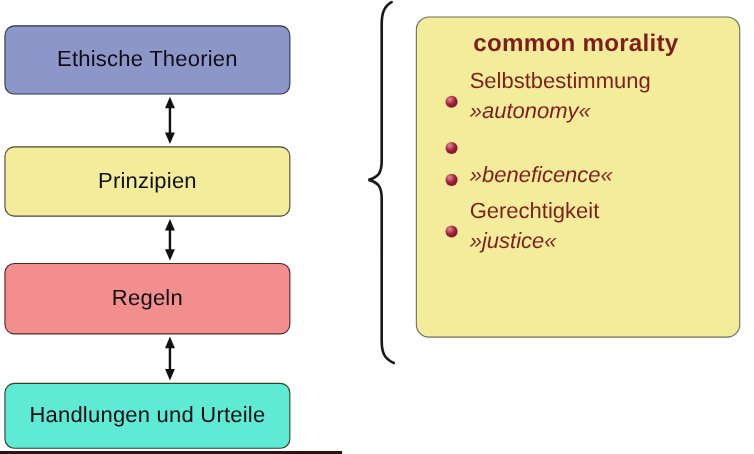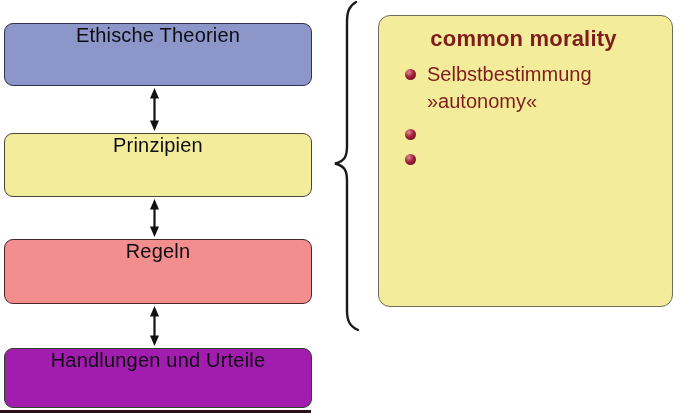"Ethische Theorien" .level { align-items: none -> center; width: 308px -> 260px }
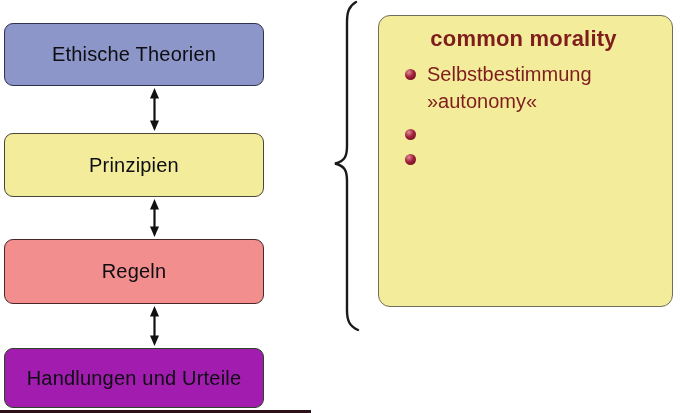"Selbstbestimmung" .ann-item { align-items: flex-start -> center }
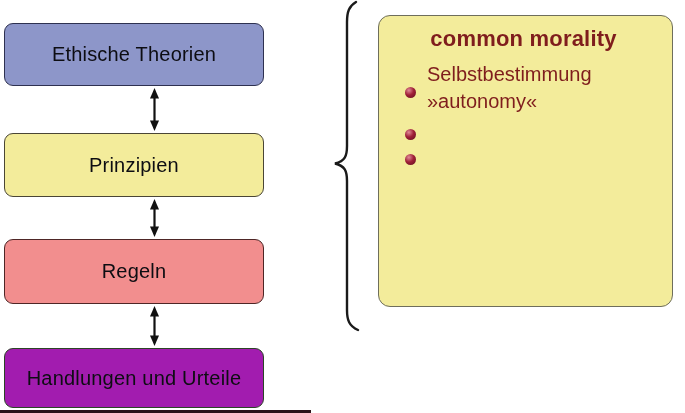"»autonomy«" .eng { font-style: none -> italic }
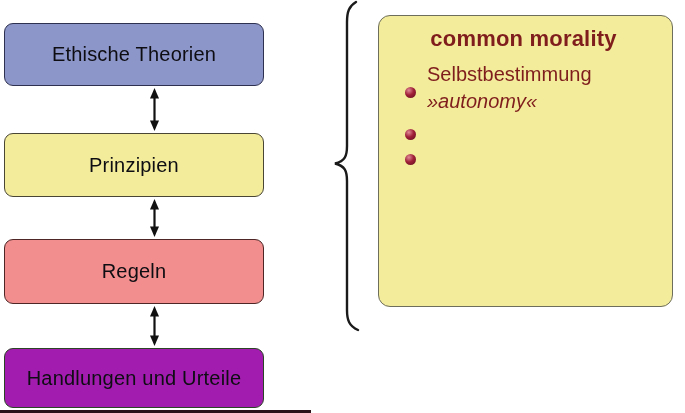"»beneficence«" div.eng { html: none -> <div>»beneficence«</div> }
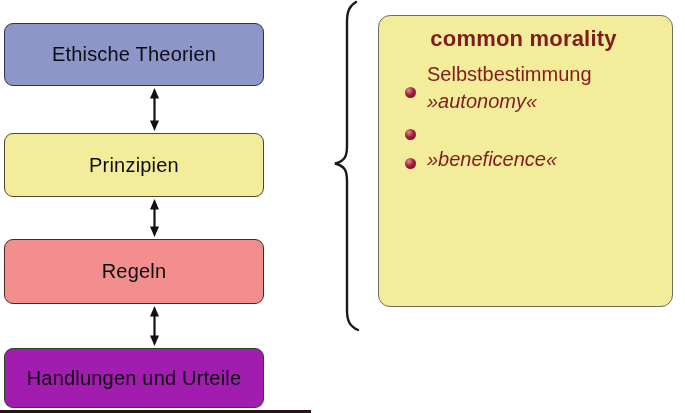"Gerechtigkeit" div.ann-item { html: none -> <div> <span></span> <div> <div>Gerechtigkeit</div> <div>»justice«</div> </div> </div> }
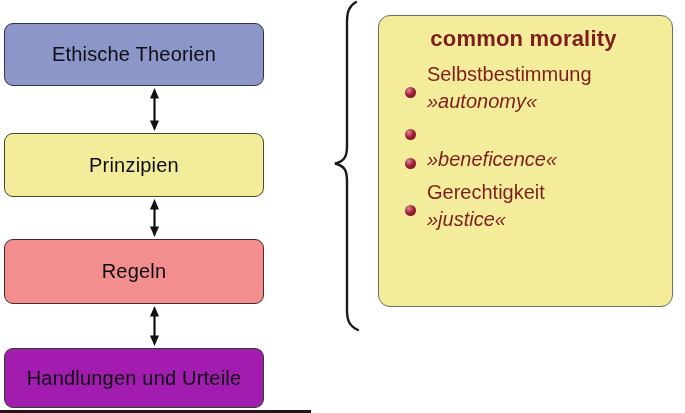"Handlungen und Urteile" .level-handlungen { background: #a21caf -> #5eead4 }
